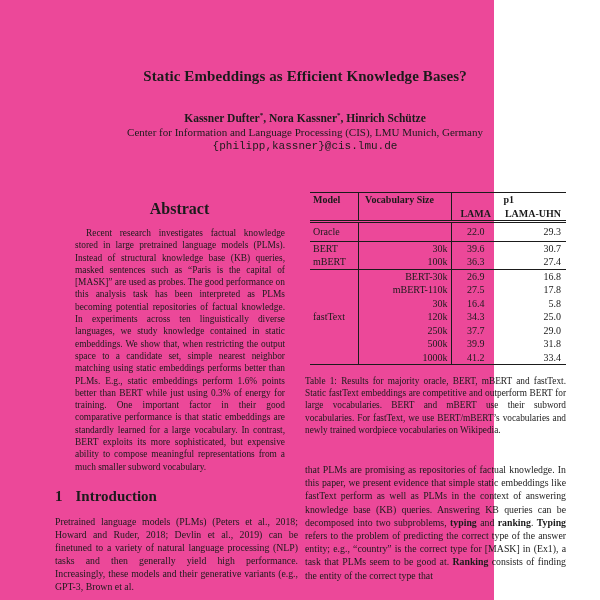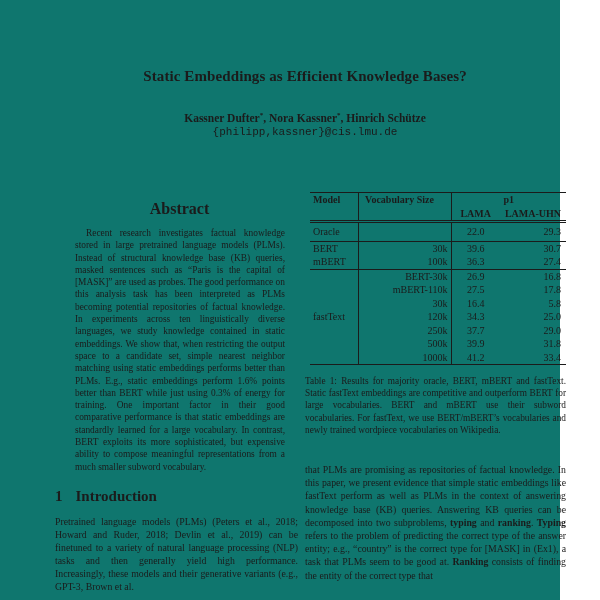"Static Embeddings as Efficient Knowledge" .page { background: #0f766e -> #ec4899; width: 560px -> 494px }
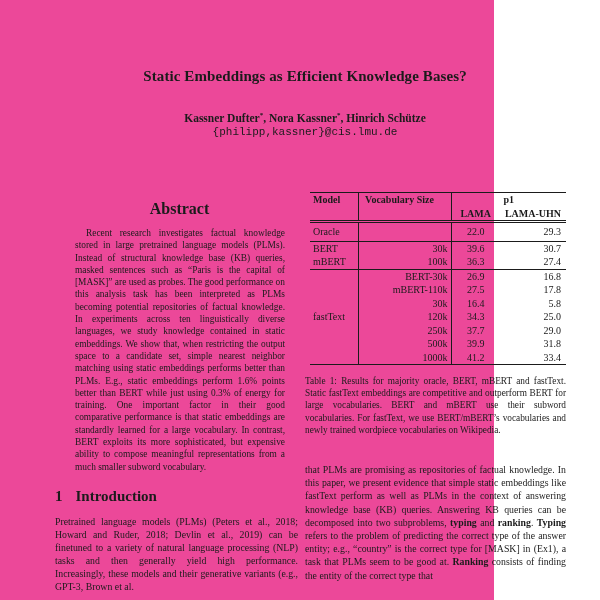"Center for Information and Language" div.affil { html: none -> <div>Center for Information and Language Processing (CIS), LMU Munich, Germany</div> }
